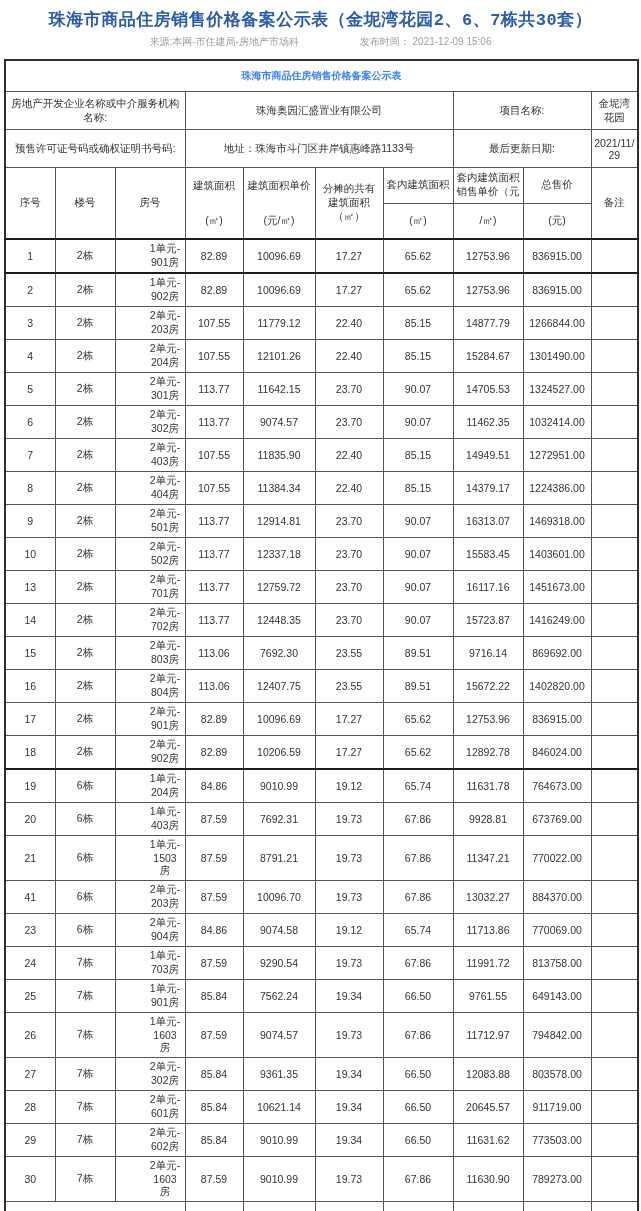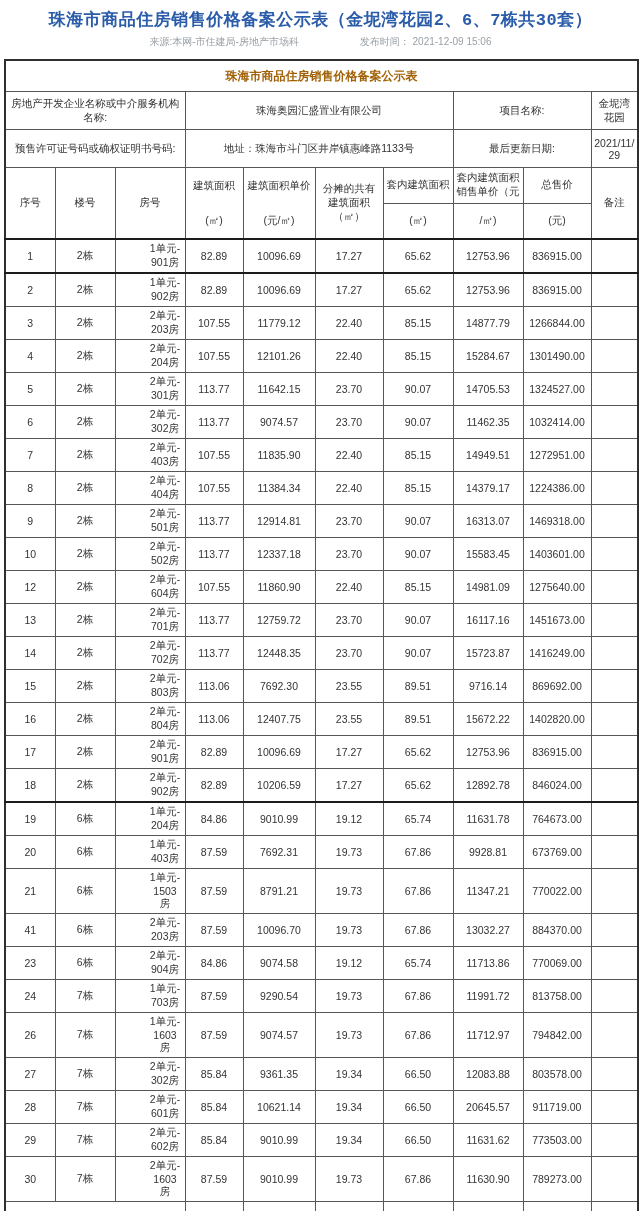"珠海市商品住房销售价格备案公示表" tr.caption-row td { color: #a16207 -> #3b82f6; font-size: 12px -> 10px }
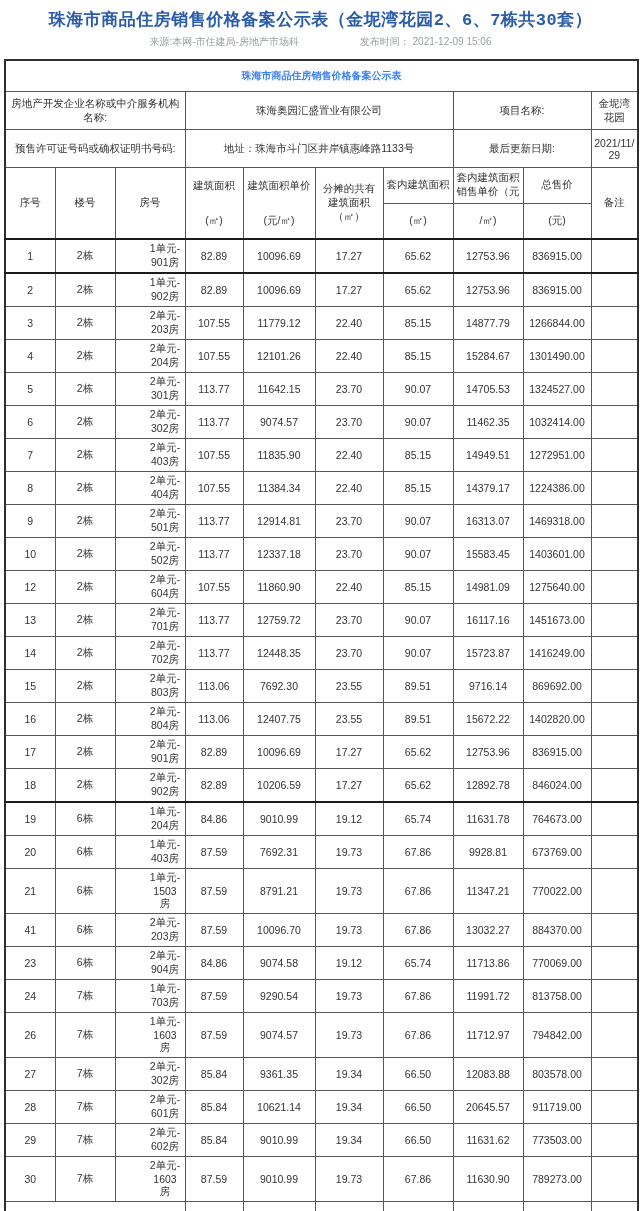"12" tr { html: <tr> <td>12</td> <td>2栋</td> <td>2单元-604房</td> <td>107.55</td> <td>11860.90</td> <td>22.40</td> <td>85.15</td> <td>14981.09</td> <td>1275640.00</td> <td></td> </tr> -> none }
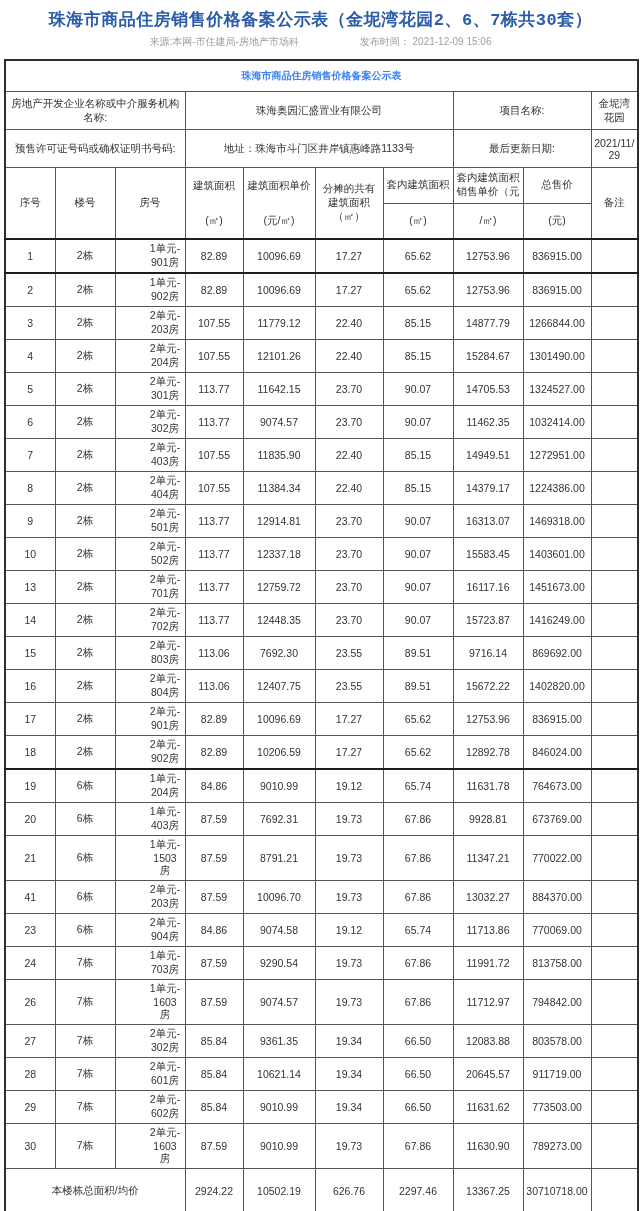"25" tr { html: none -> <tr> <td>25</td> <td>7栋</td> <td>1单元-901房</td> <td>85.84</td> <td>7562.24</td> <td>19.34</td> <td>66.50</td> <td>9761.55</td> <td>649143.00</td> <td></td> </tr> }
